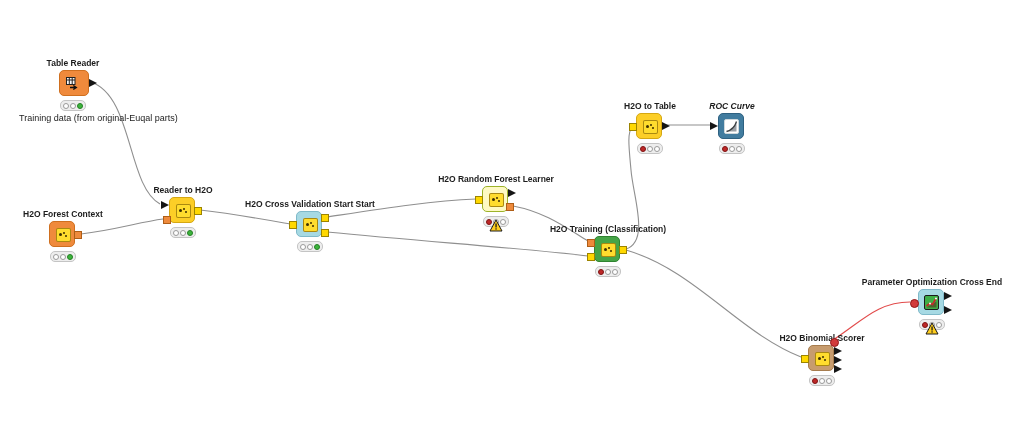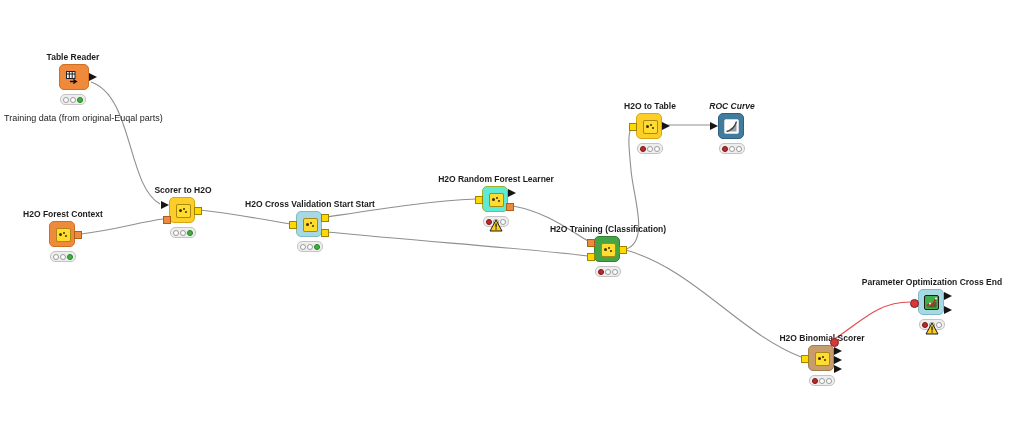"Table Reader" div.node { top: 64px -> 70px }
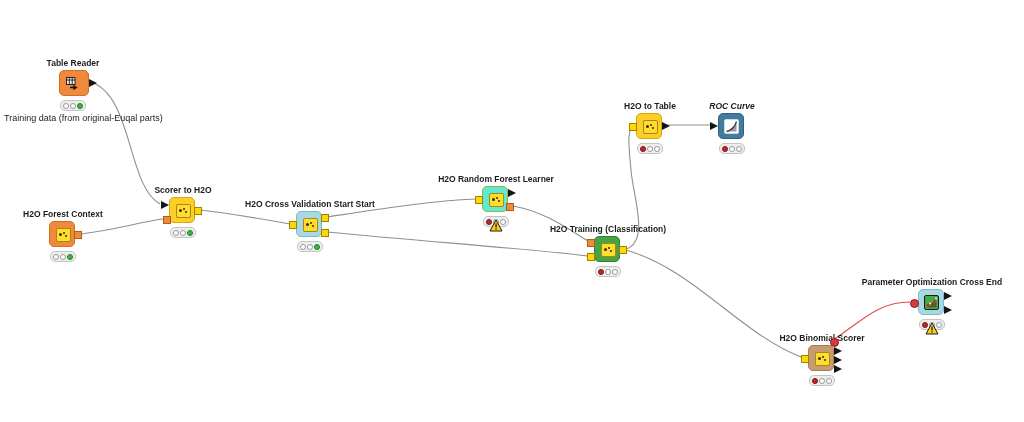"Training data (from original-Euqal" .annotation { left: 4px -> 19px }
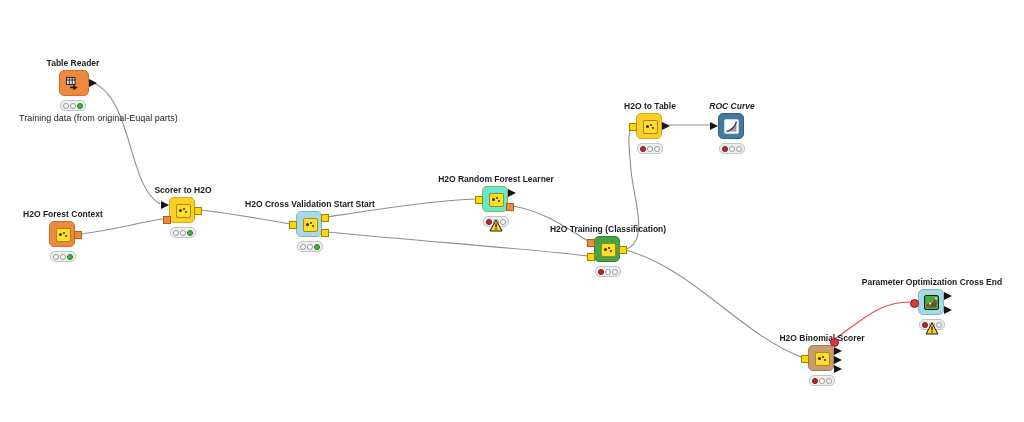"H2O Random Forest Learner" .node.lime { background: #5eead4 -> #fef9c3 }
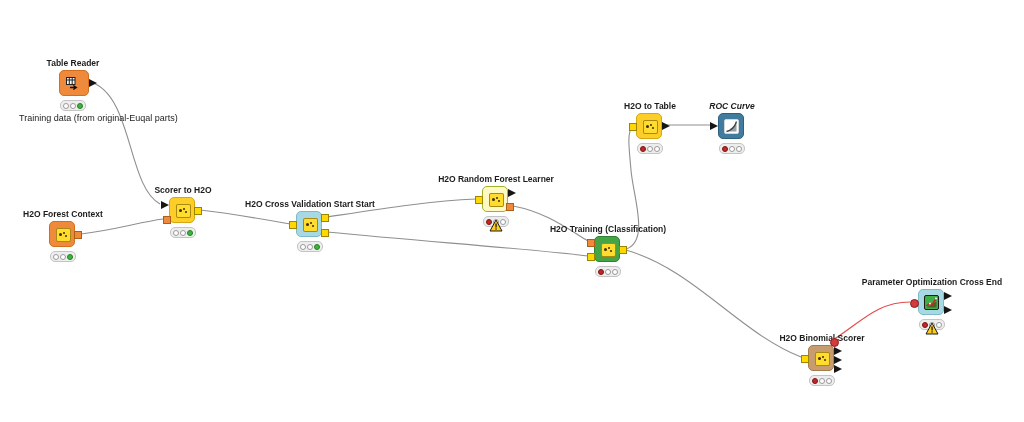"Scorer to H2O" div.title { text: Scorer -> Reader }
